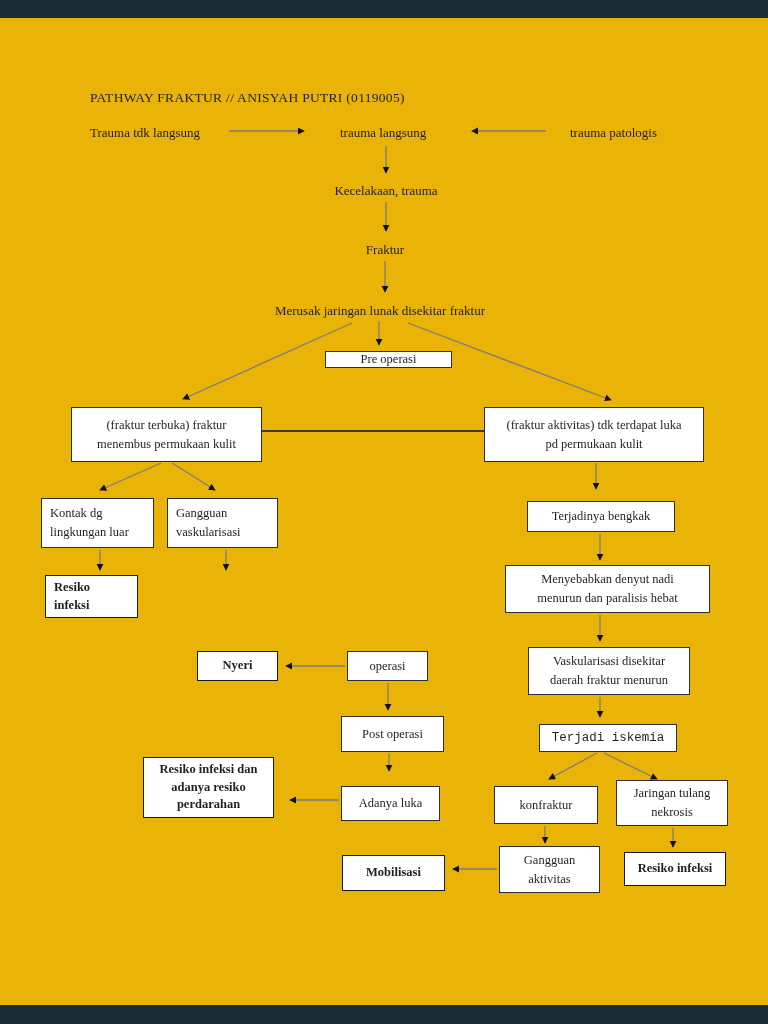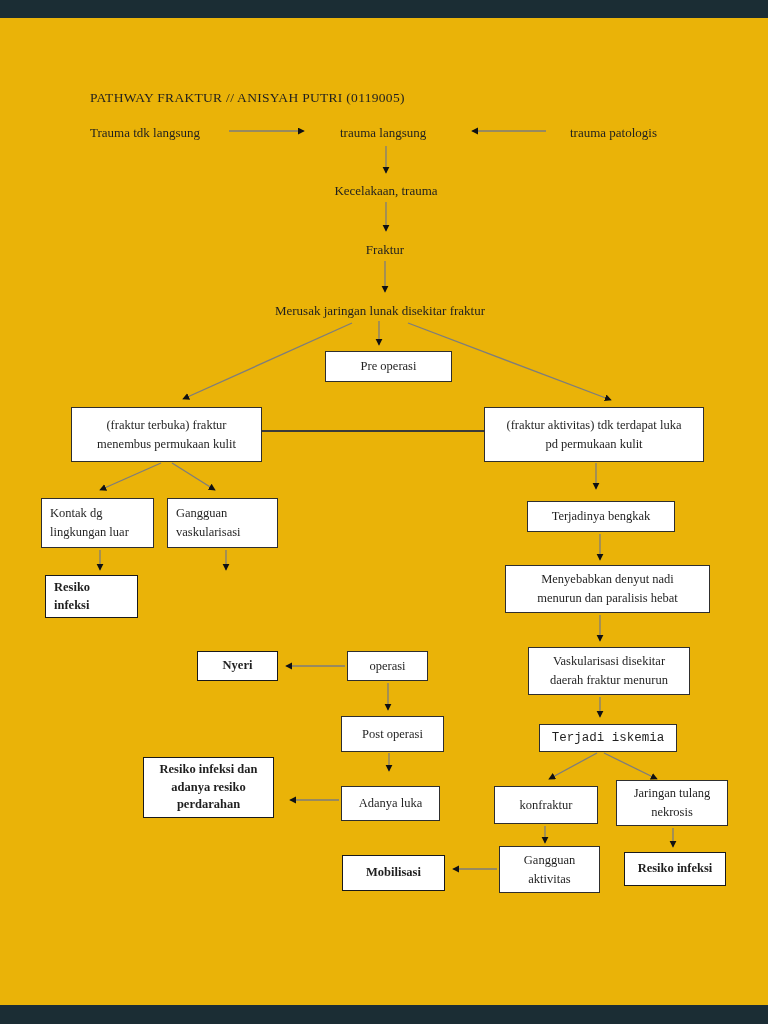"Pre operasi" div.node { height: 31px -> 17px }
